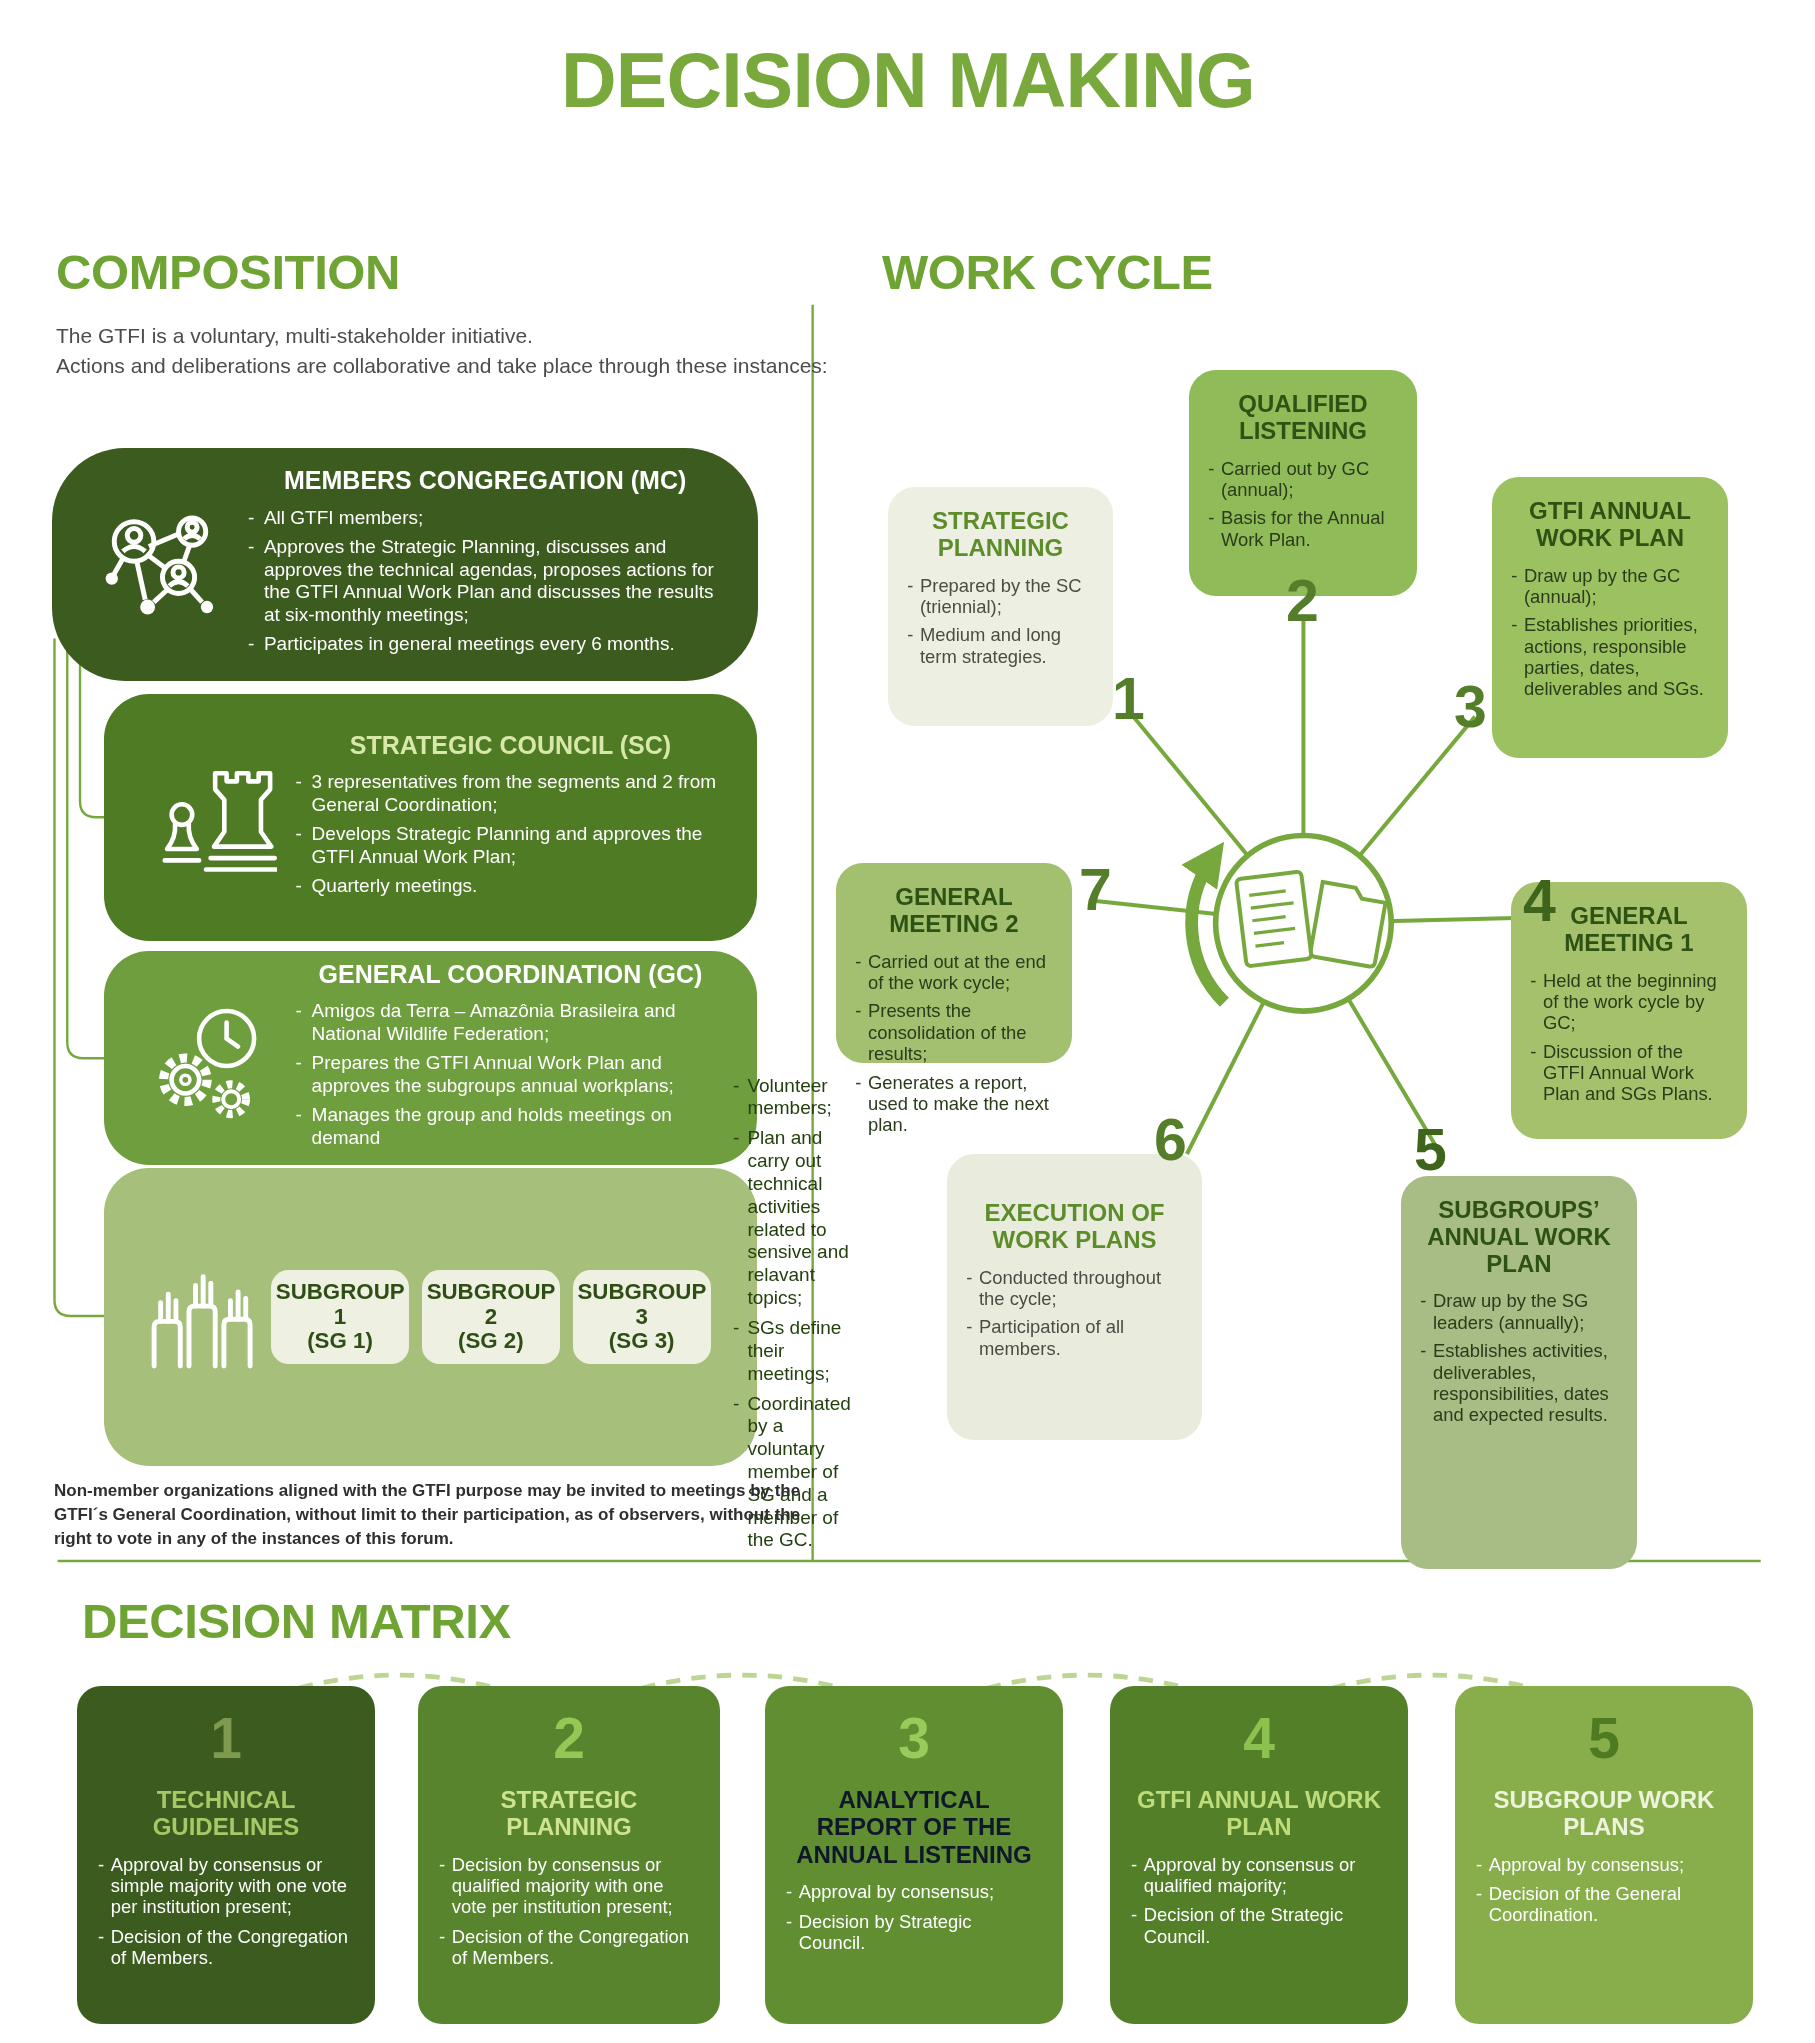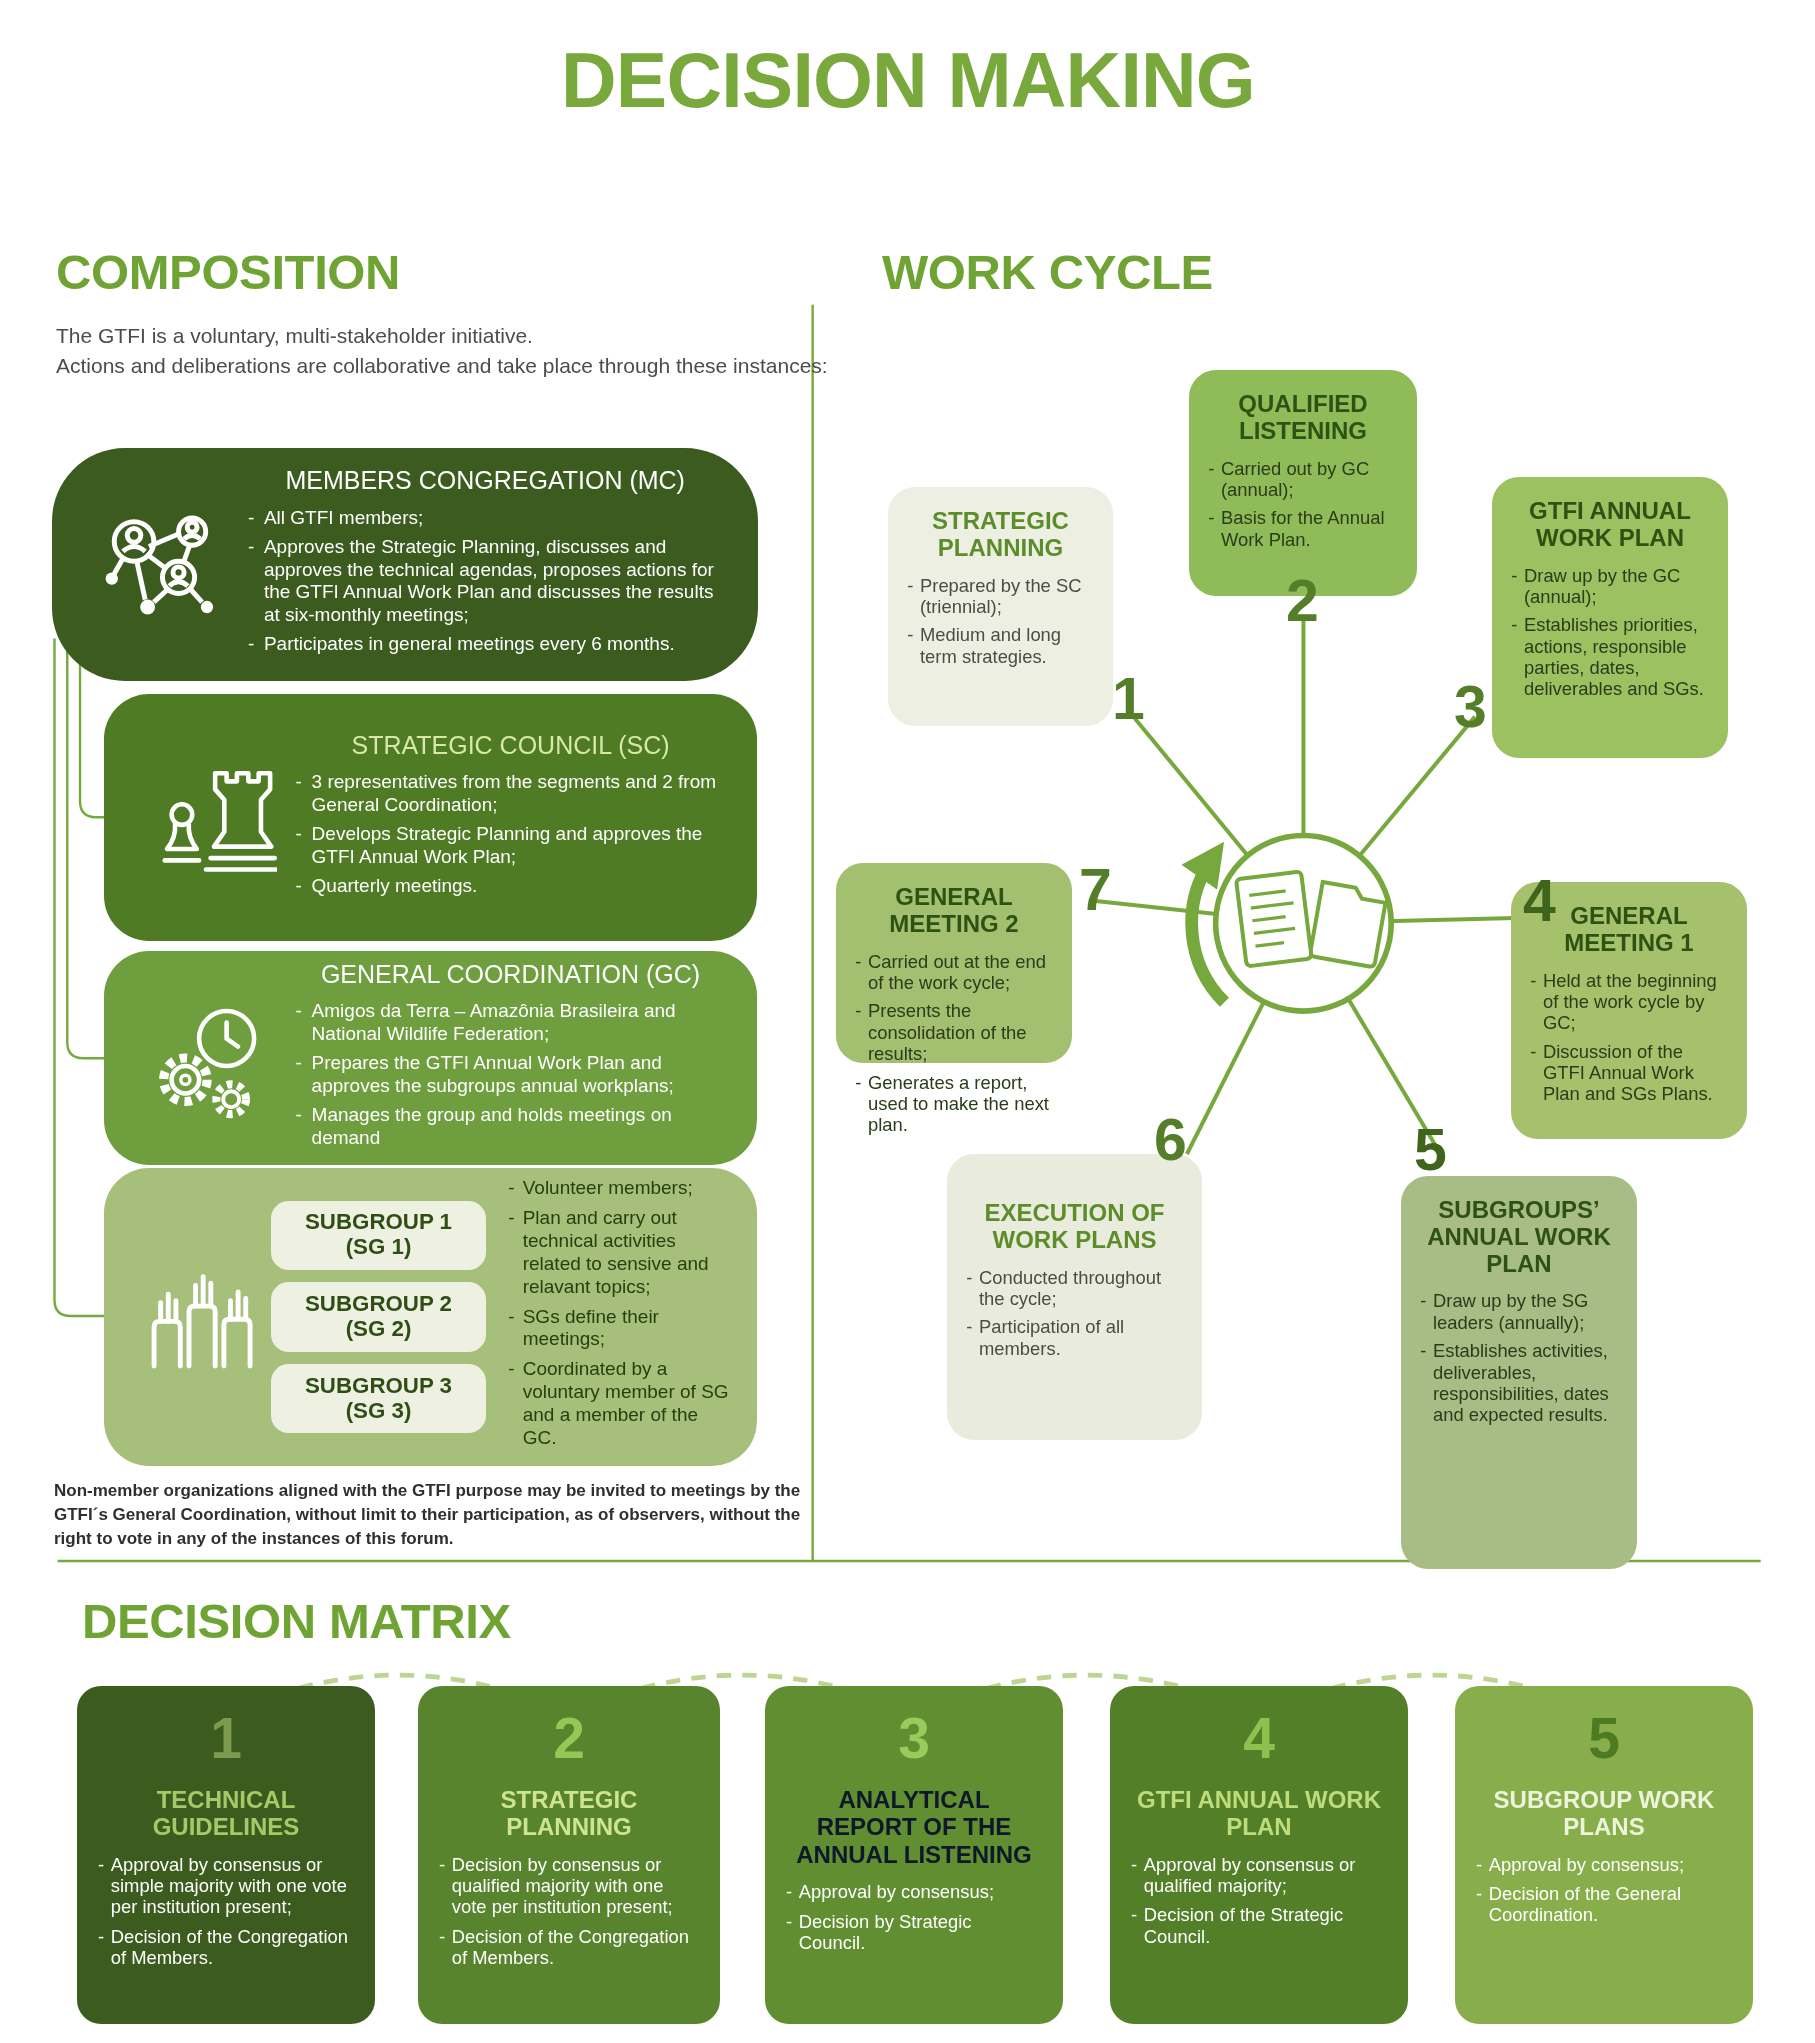"MEMBERS CONGREGATION (MC)" .comp-title { font-weight: normal -> bold }
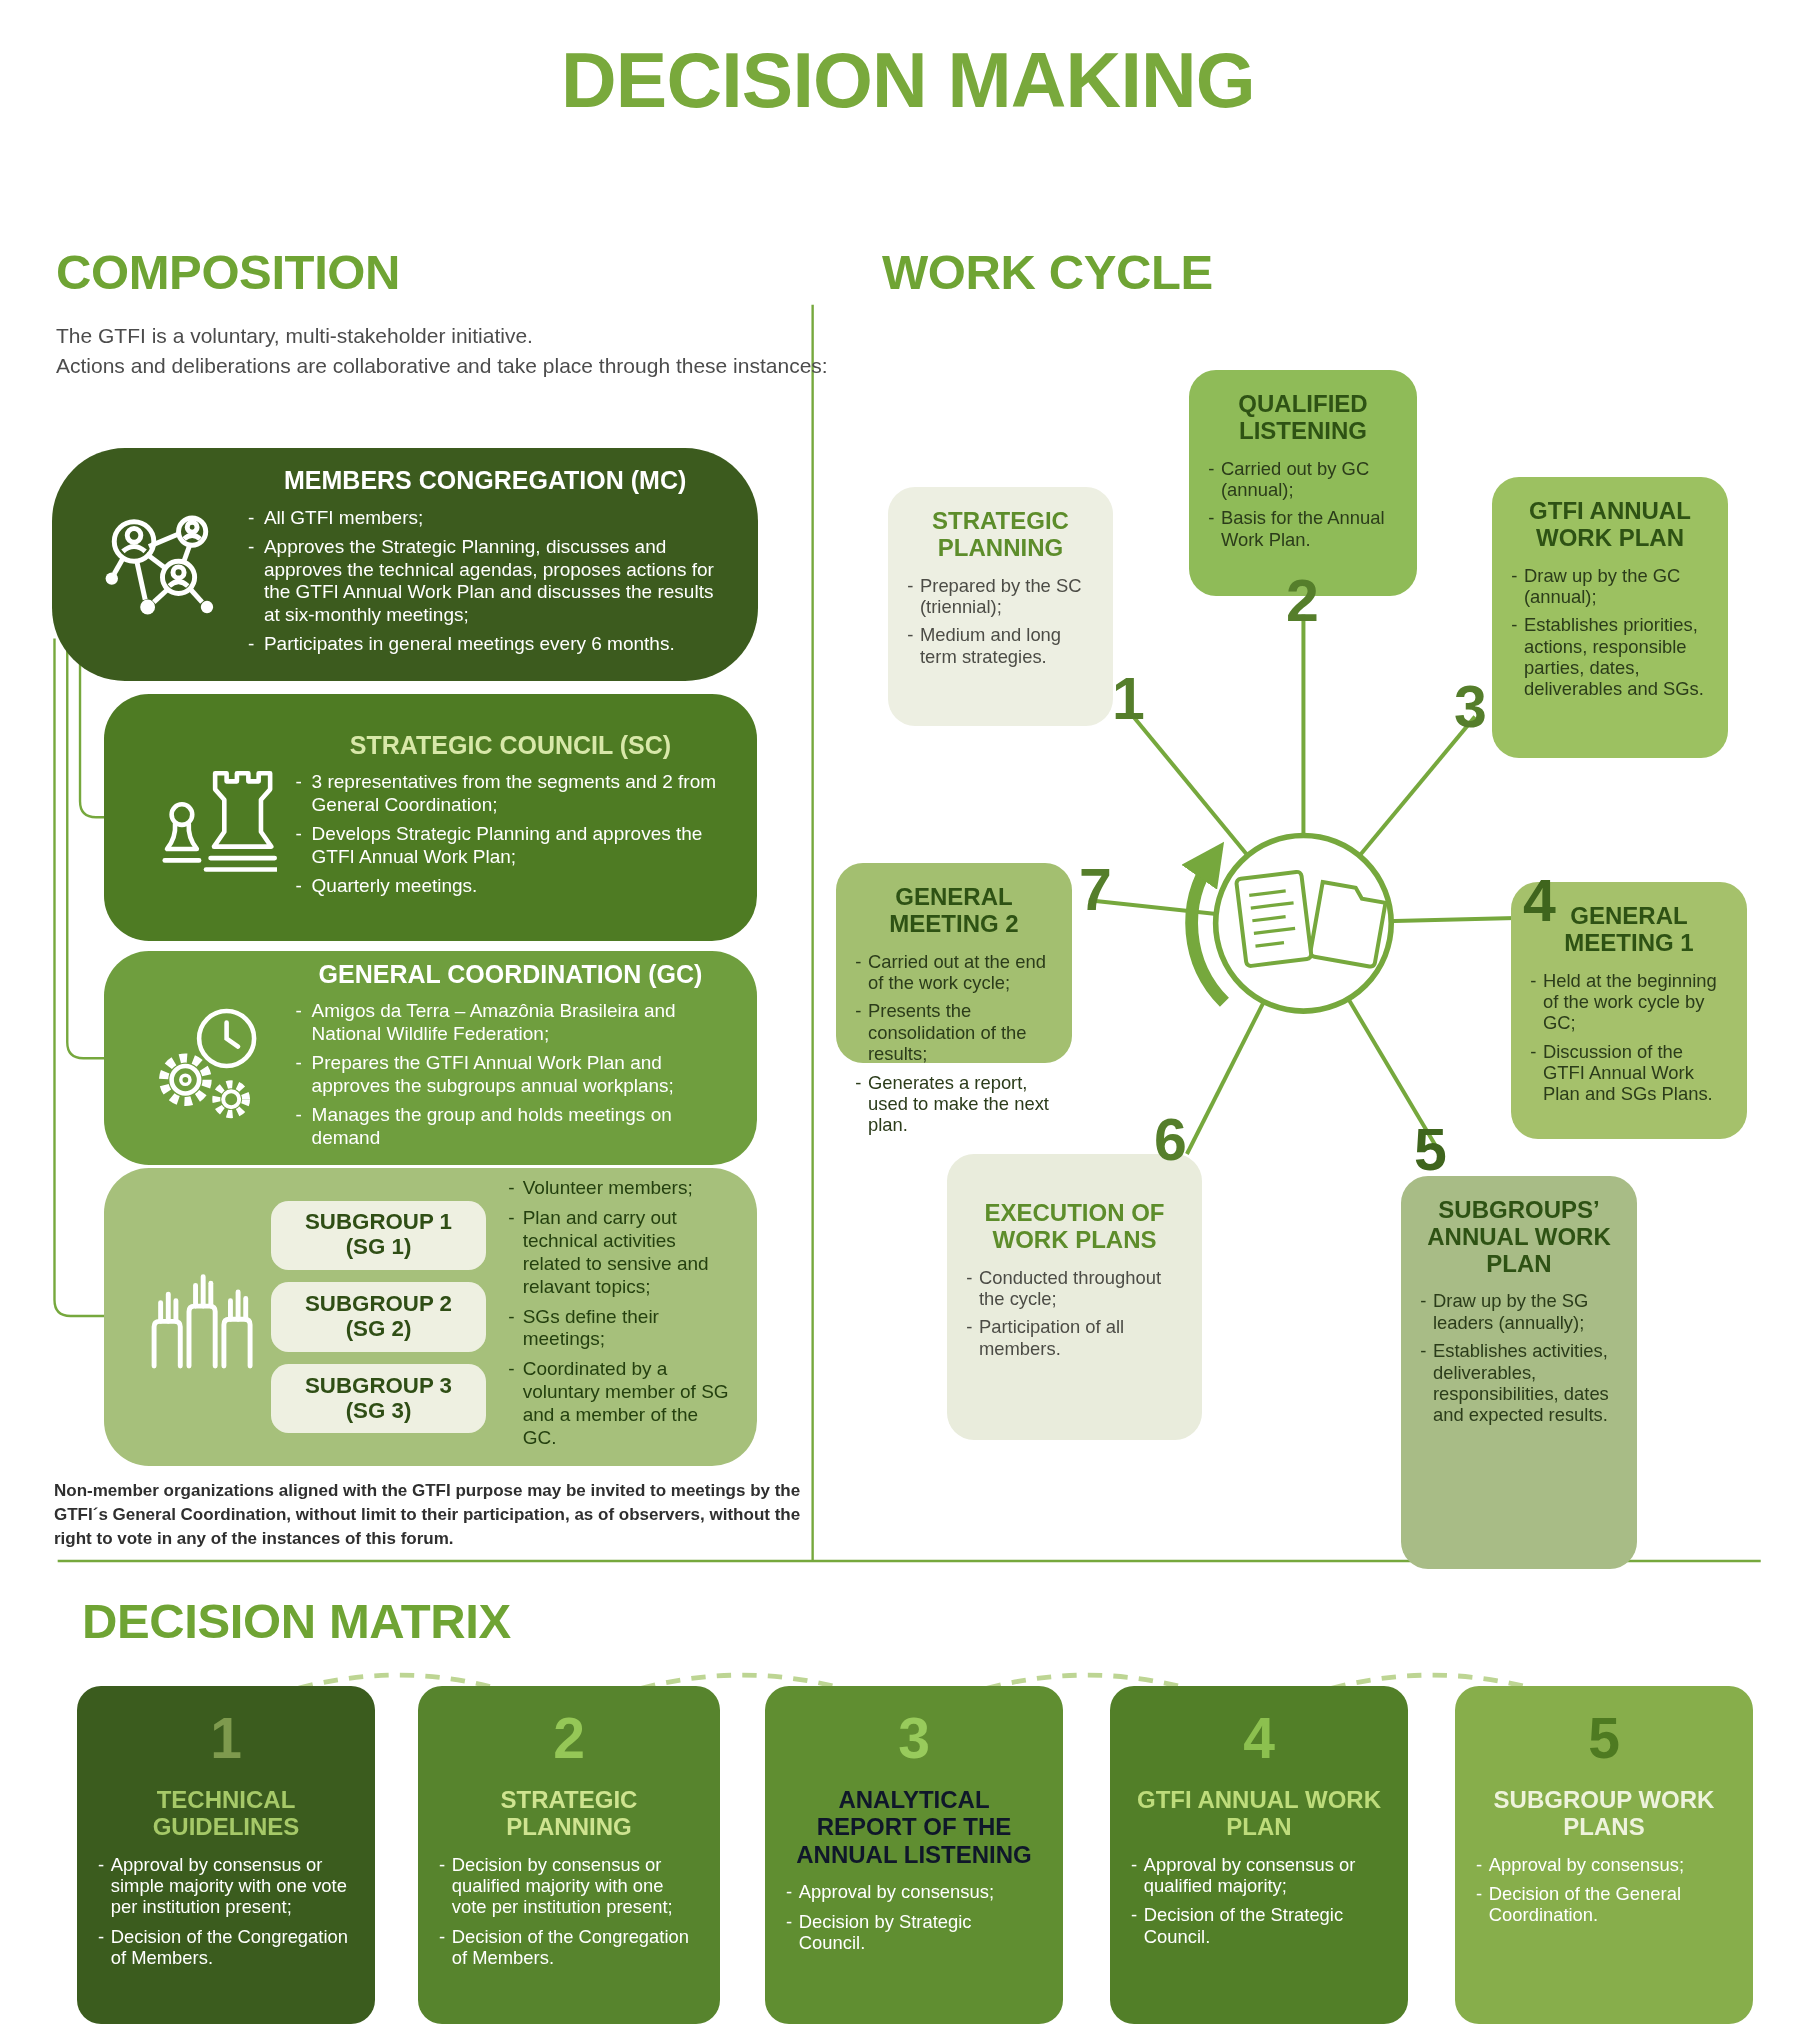"SUBGROUP 1" .sg-pills { flex-direction: column -> row }
